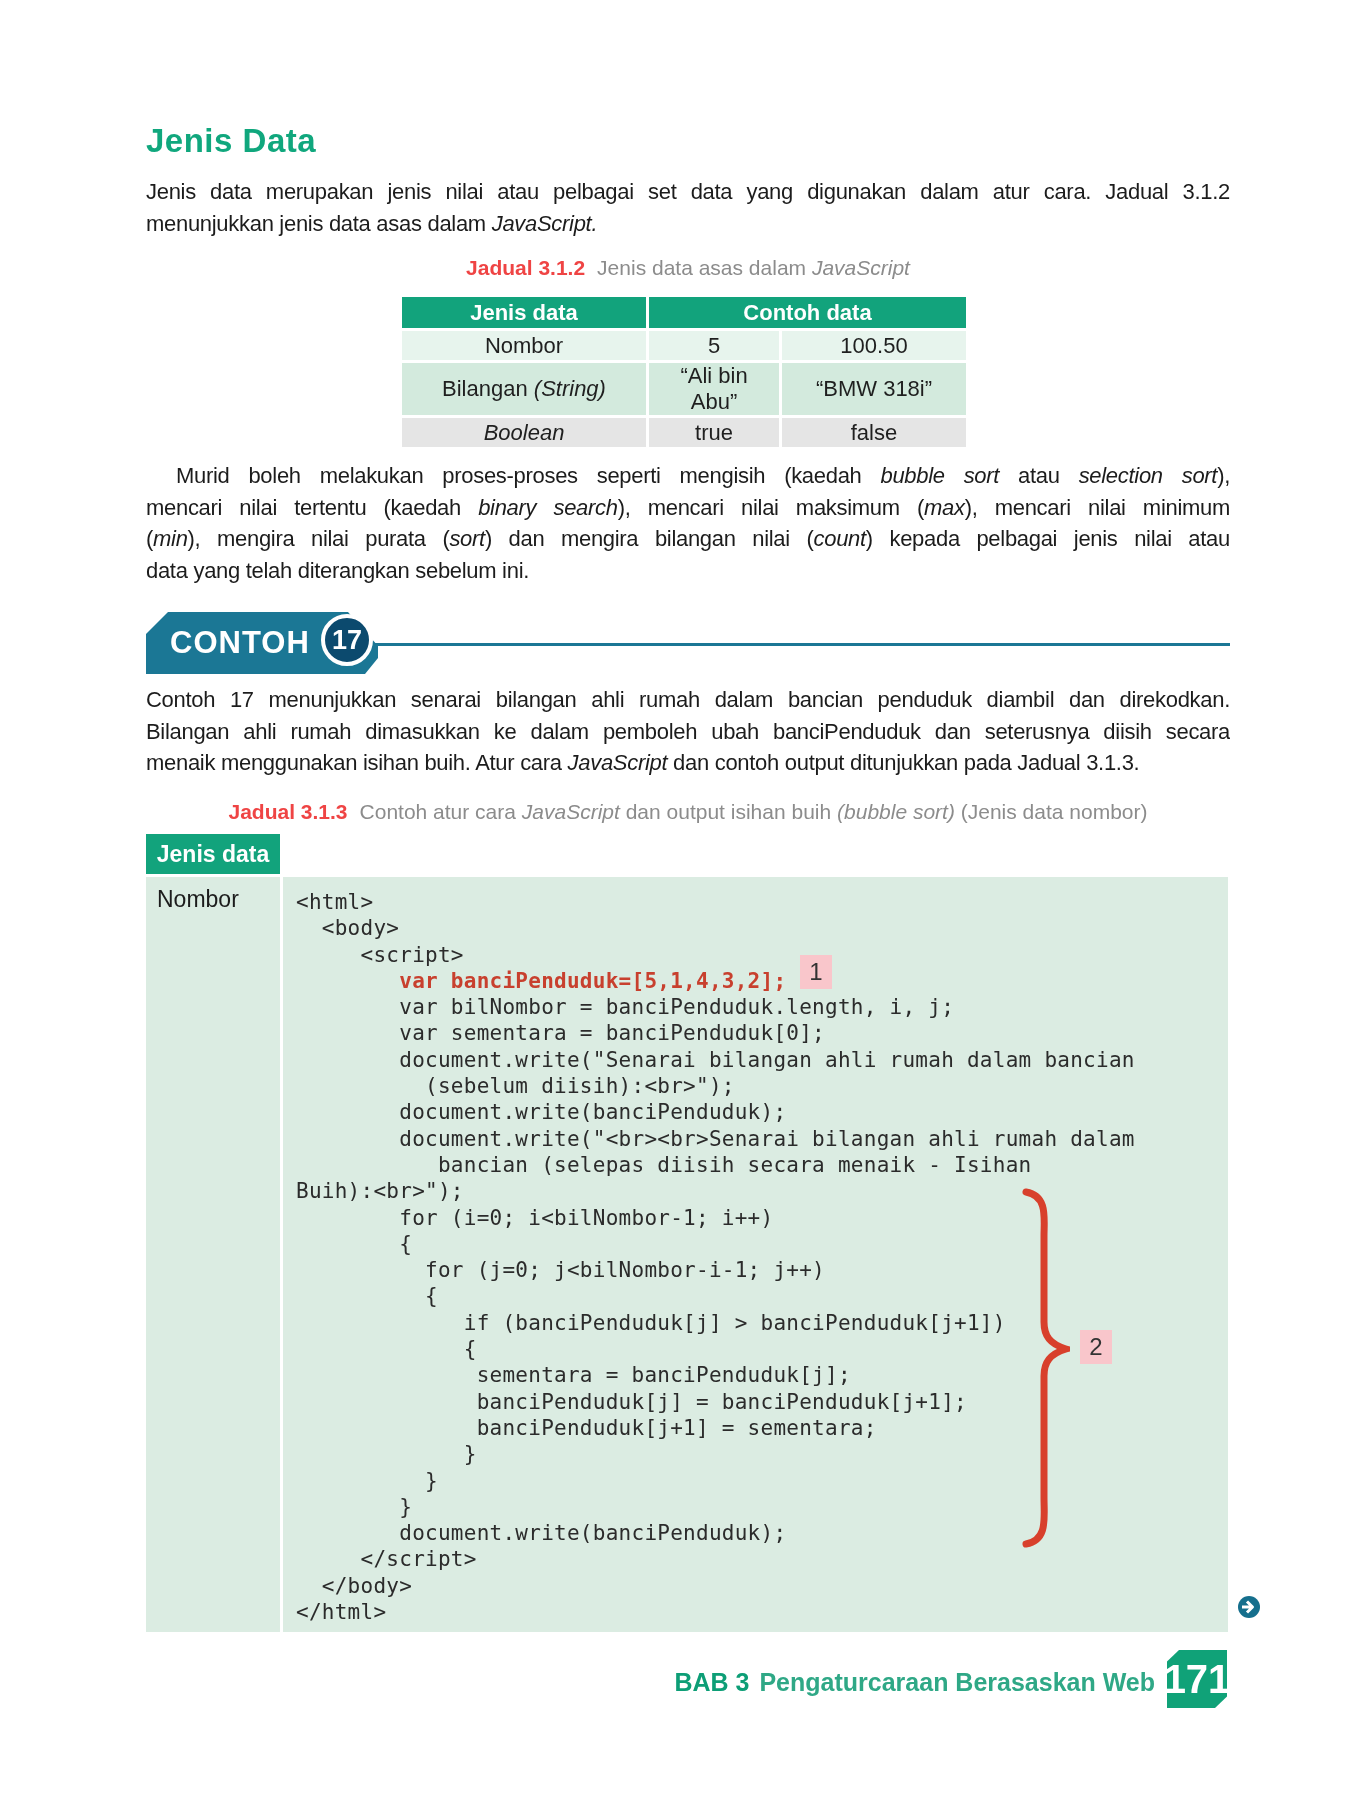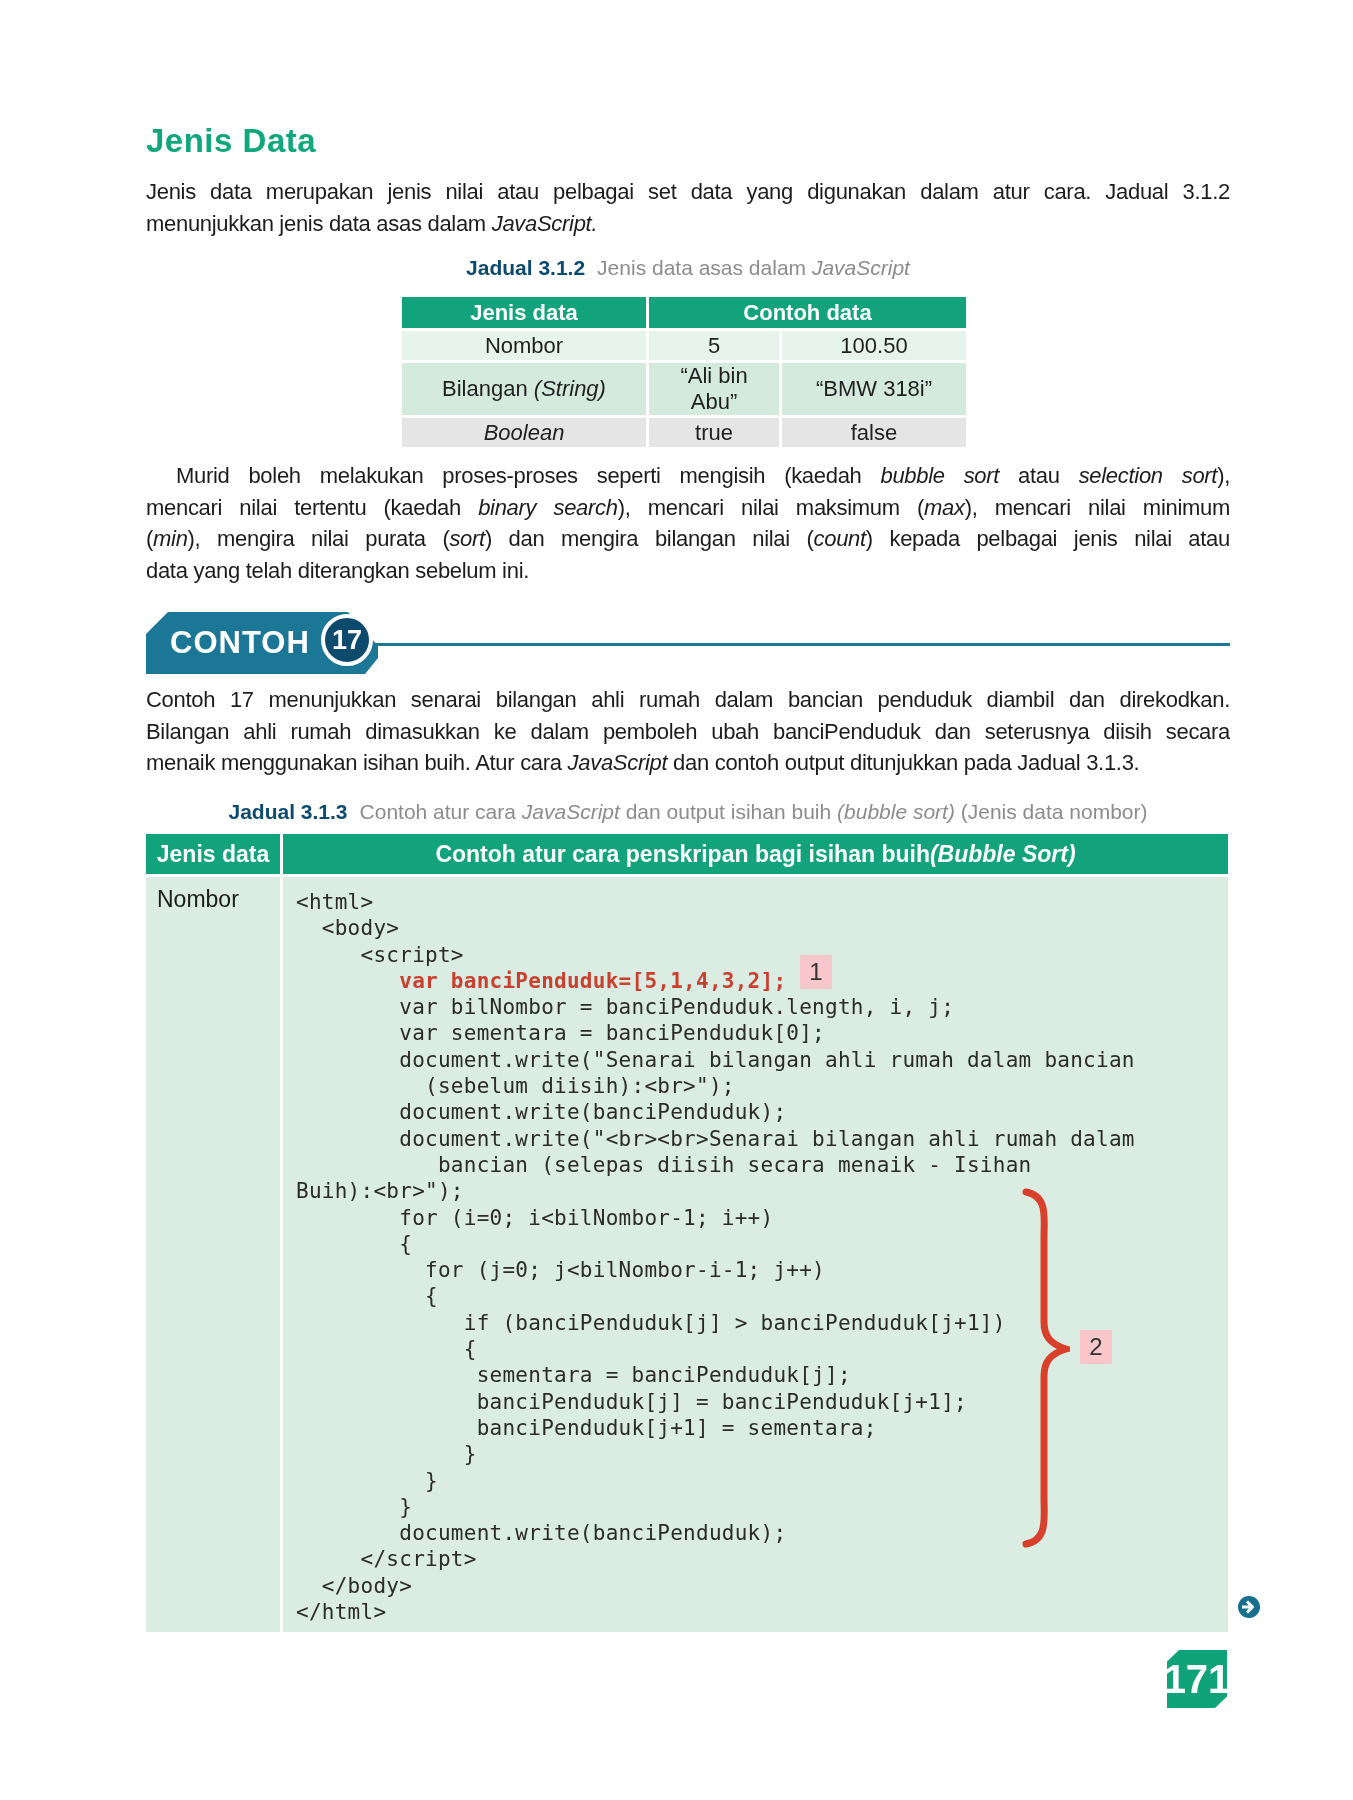"Jadual 3.1.2" .caption .lab { color: #0c4a6e -> #ef4444 }
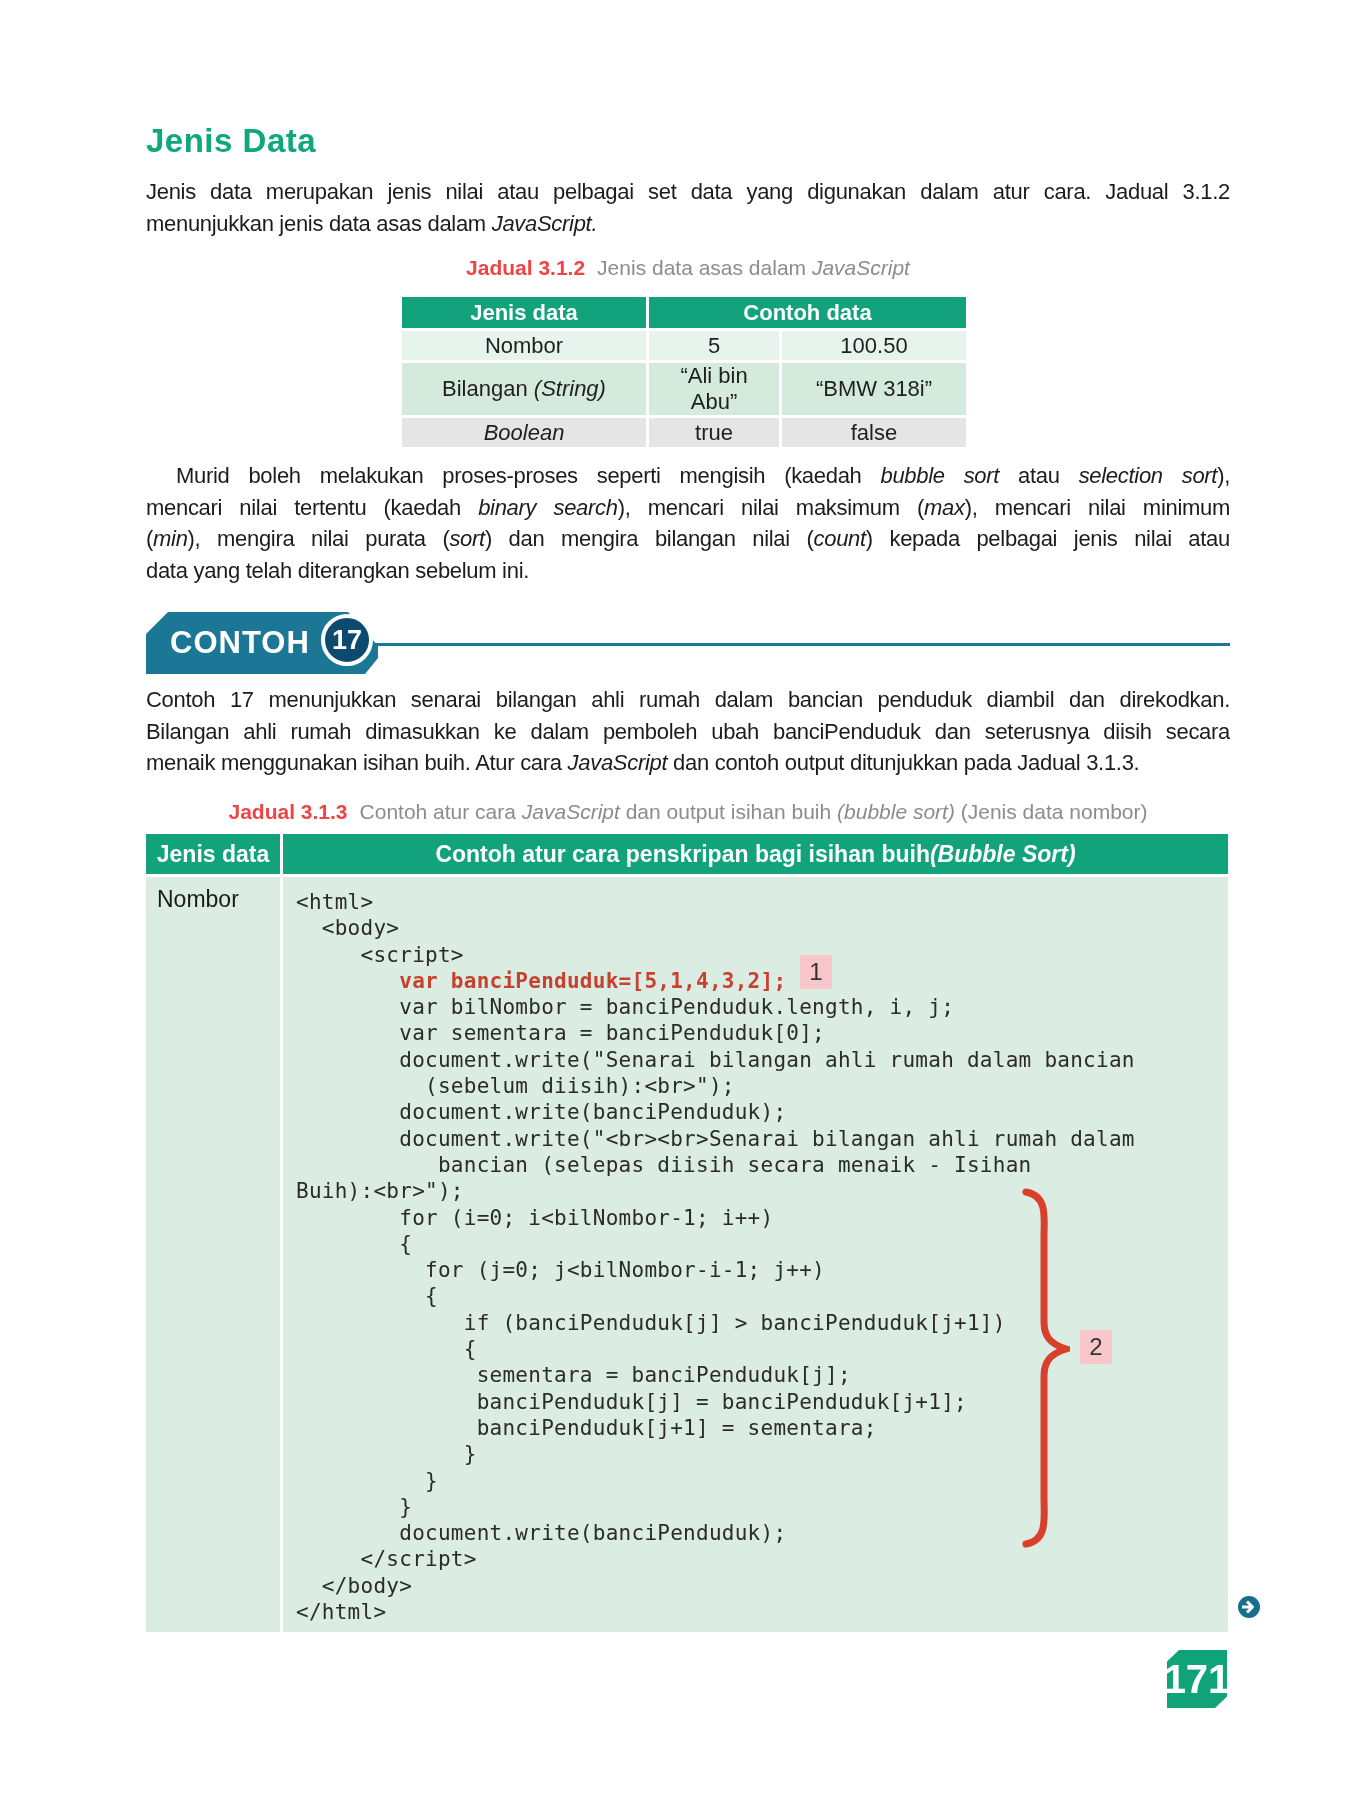"Contoh atur cara penskripan bagi" div.abs { html: <div> <span>Contoh atur cara penskripan bagi isihan buih </span> <span>(Bubble Sort)</span> </div> -> none }
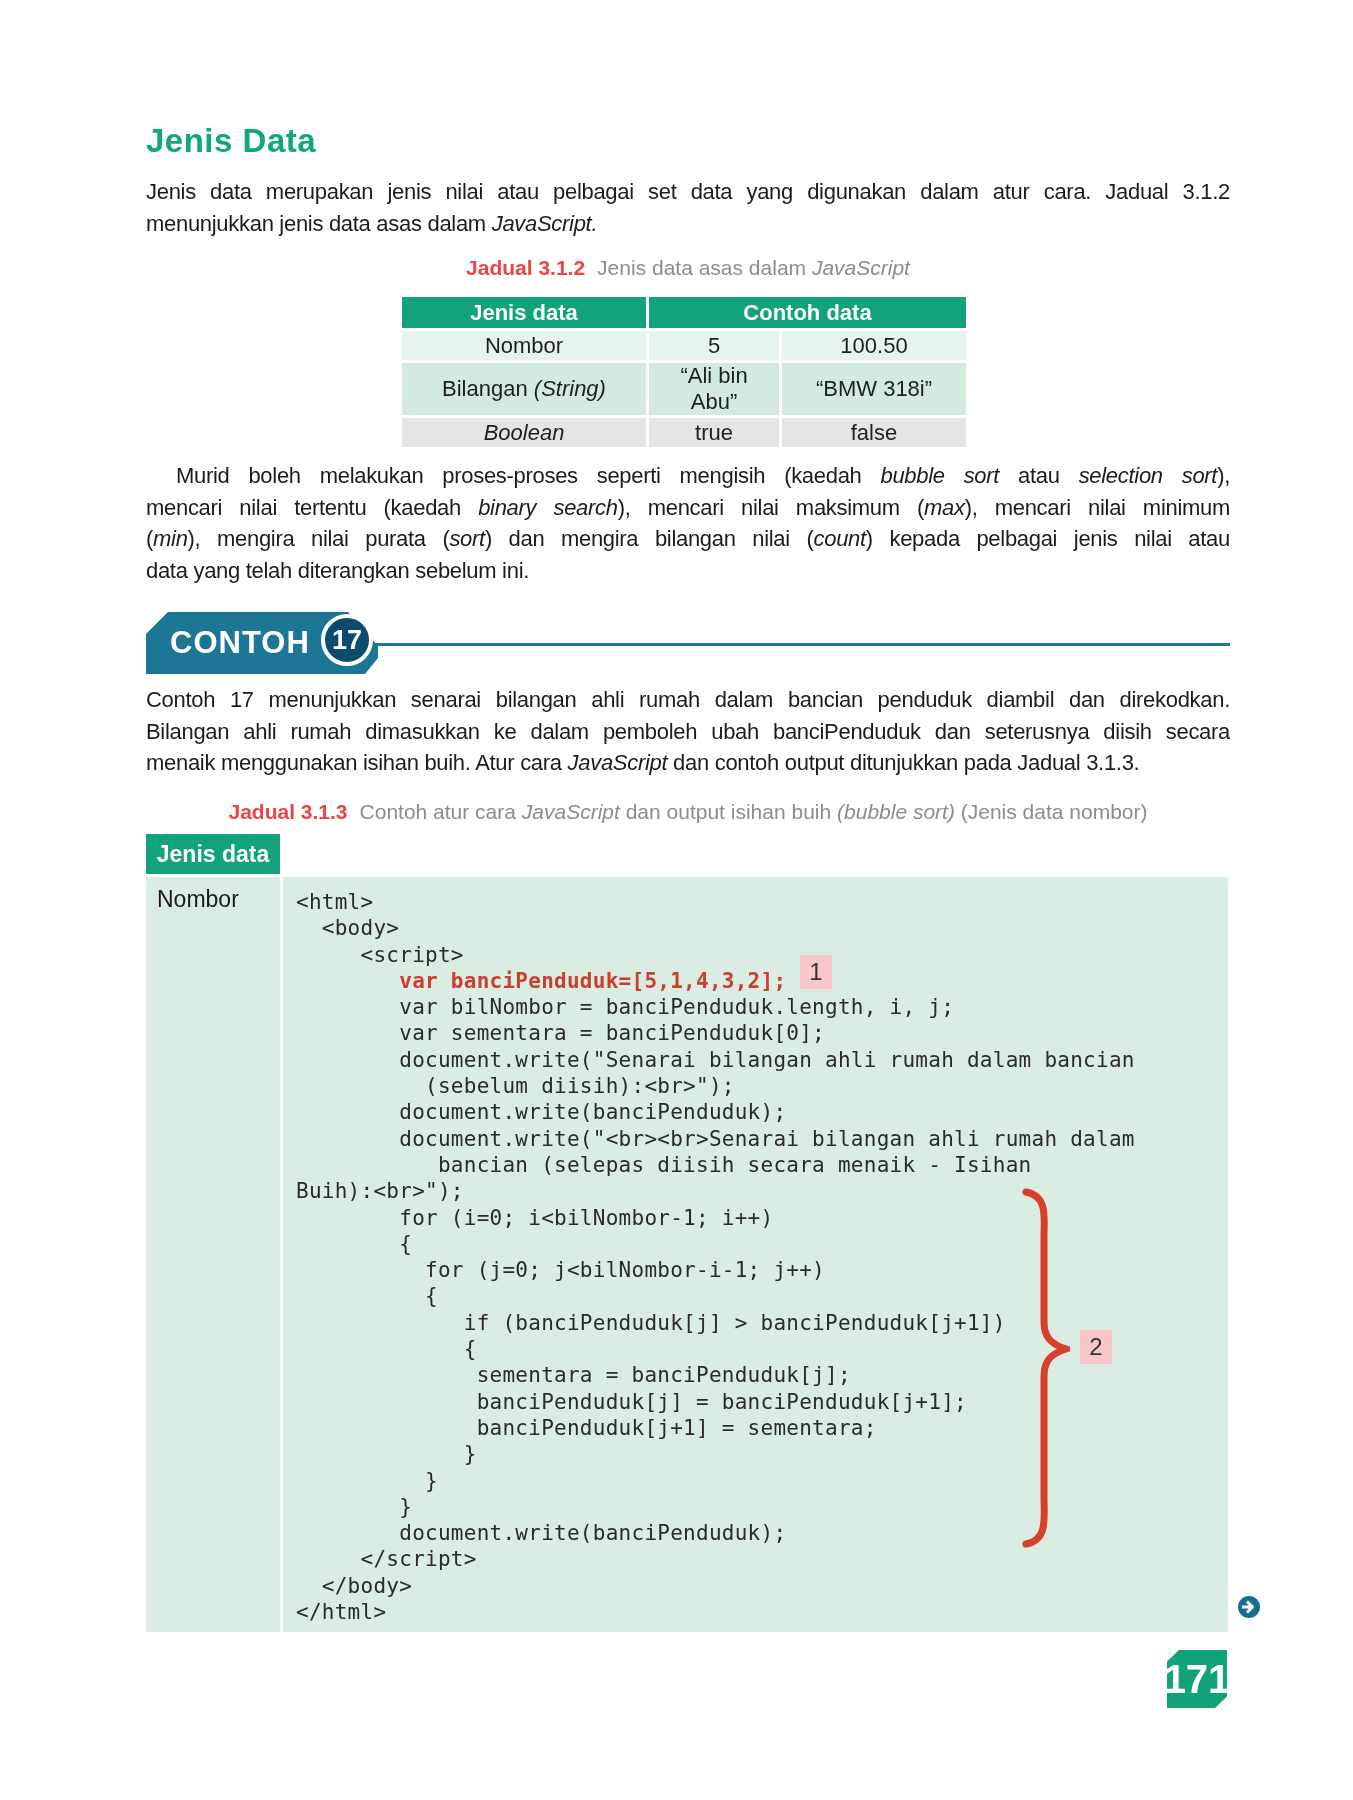"BAB 3 Pengaturcaraan Berasaskan Web" div.abs { html: none -> <div> <span>BAB 3</span><span>Pengaturcaraan Berasaskan Web</span> </div> }
